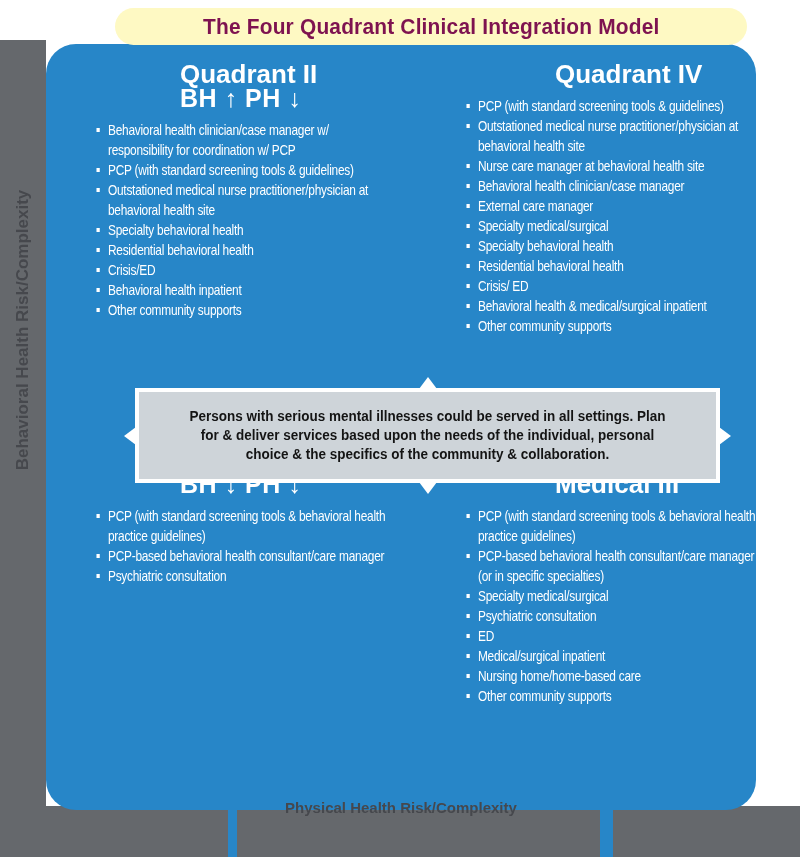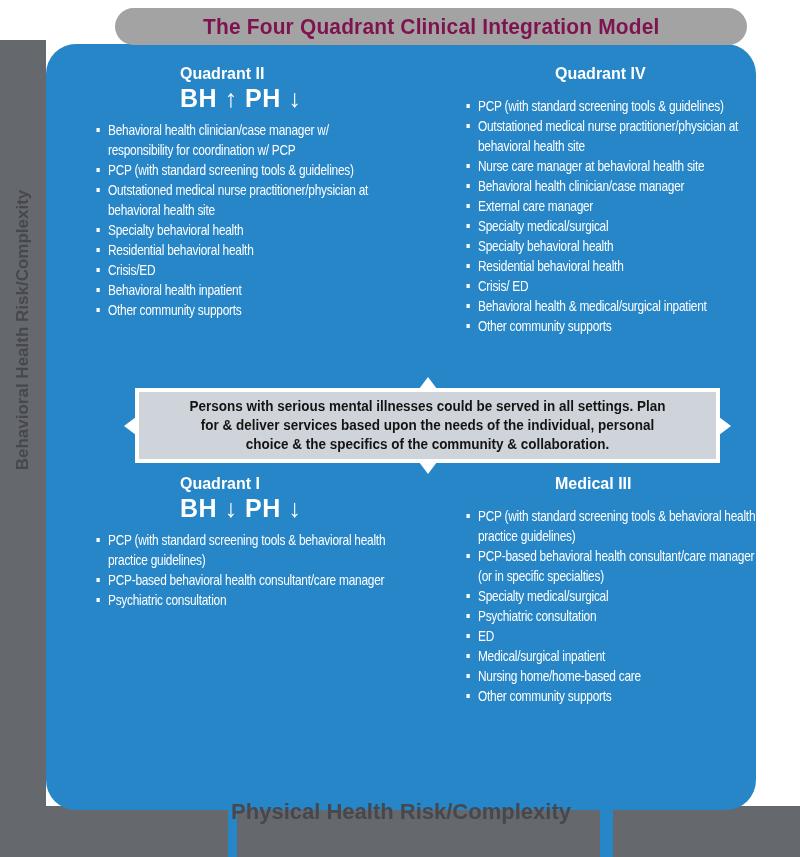"The Four Quadrant Clinical Integration" .banner { background: #a3a3a3 -> #fef9c3 }
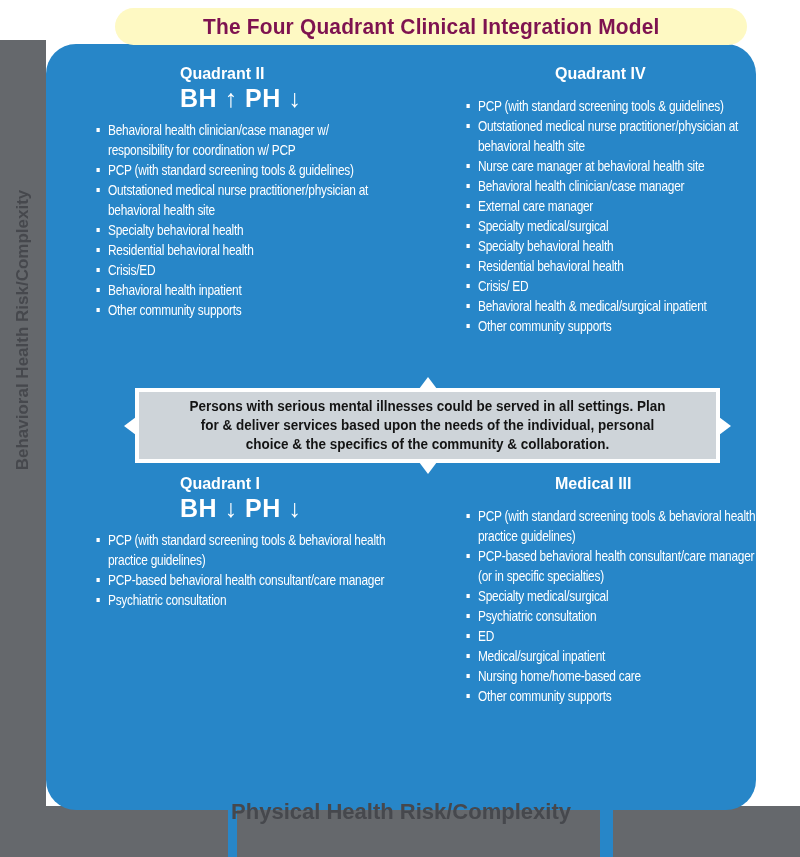"Quadrant II" .quad h2 { font-size: 16px -> 26px }
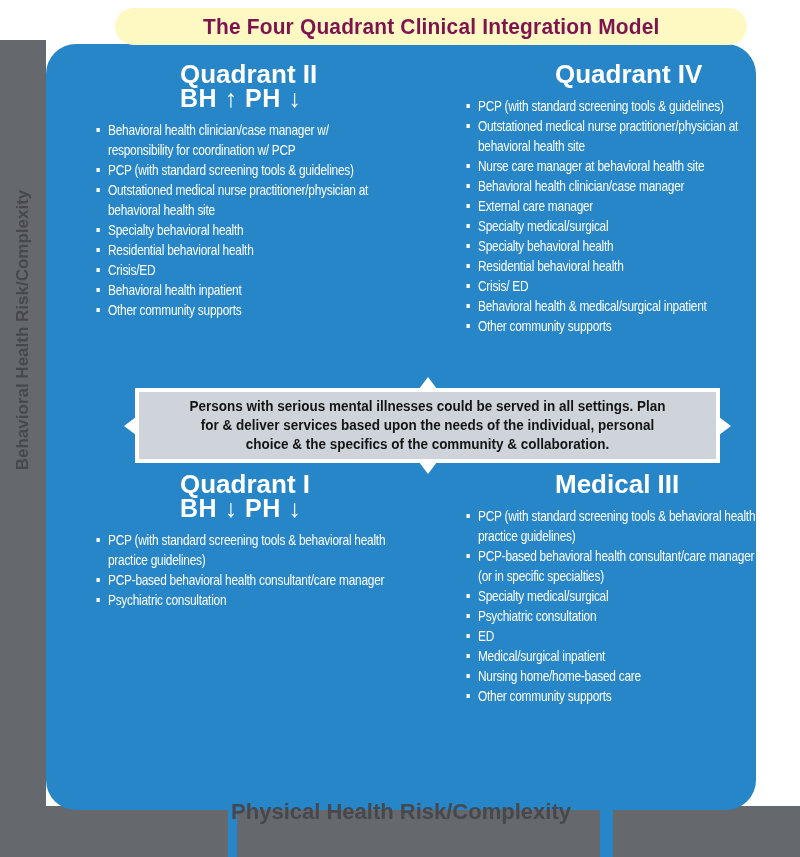"Persons with serious mental illnesses" .center-note { height: 75px -> 95px }
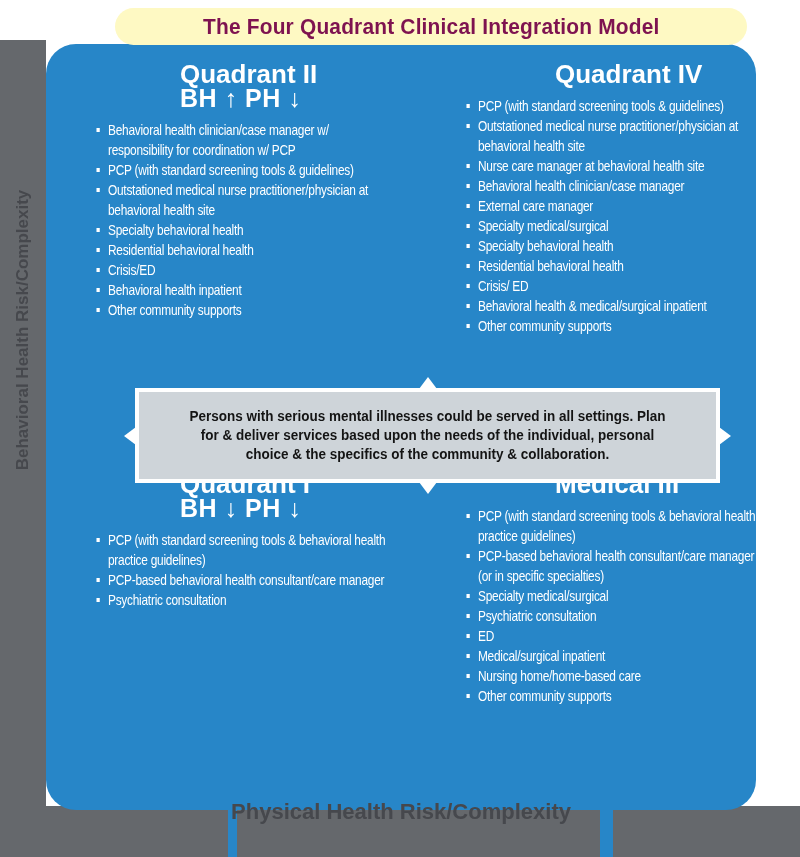"Quadrant I" h2 { html: <h2>Quadrant I</h2> -> none }
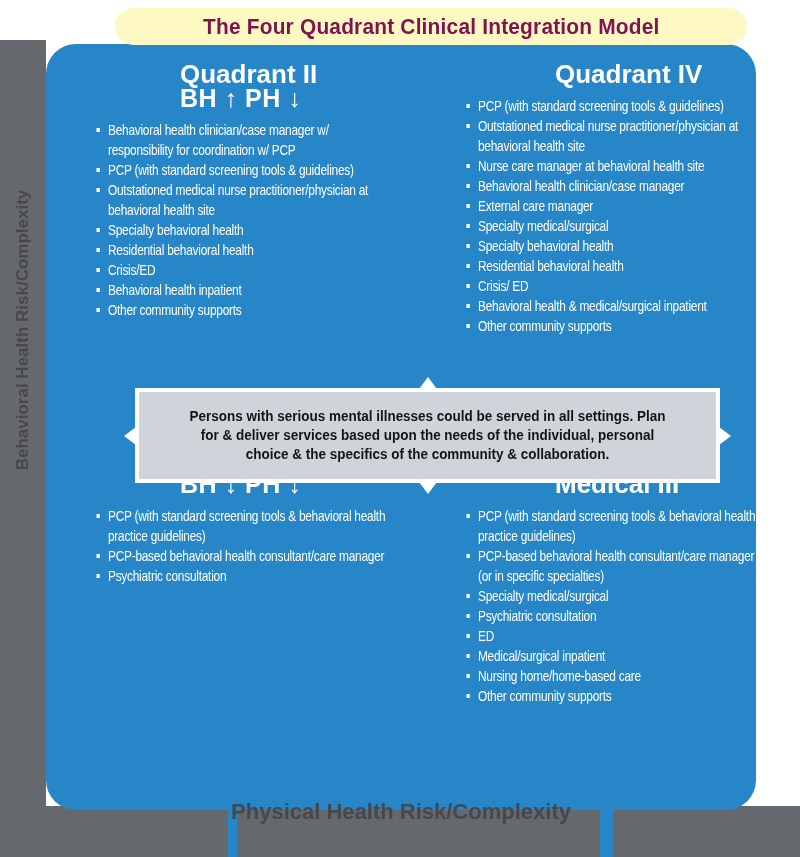"Physical Health Risk/Complexity" .haxis-label { font-size: 22px -> 15px }
